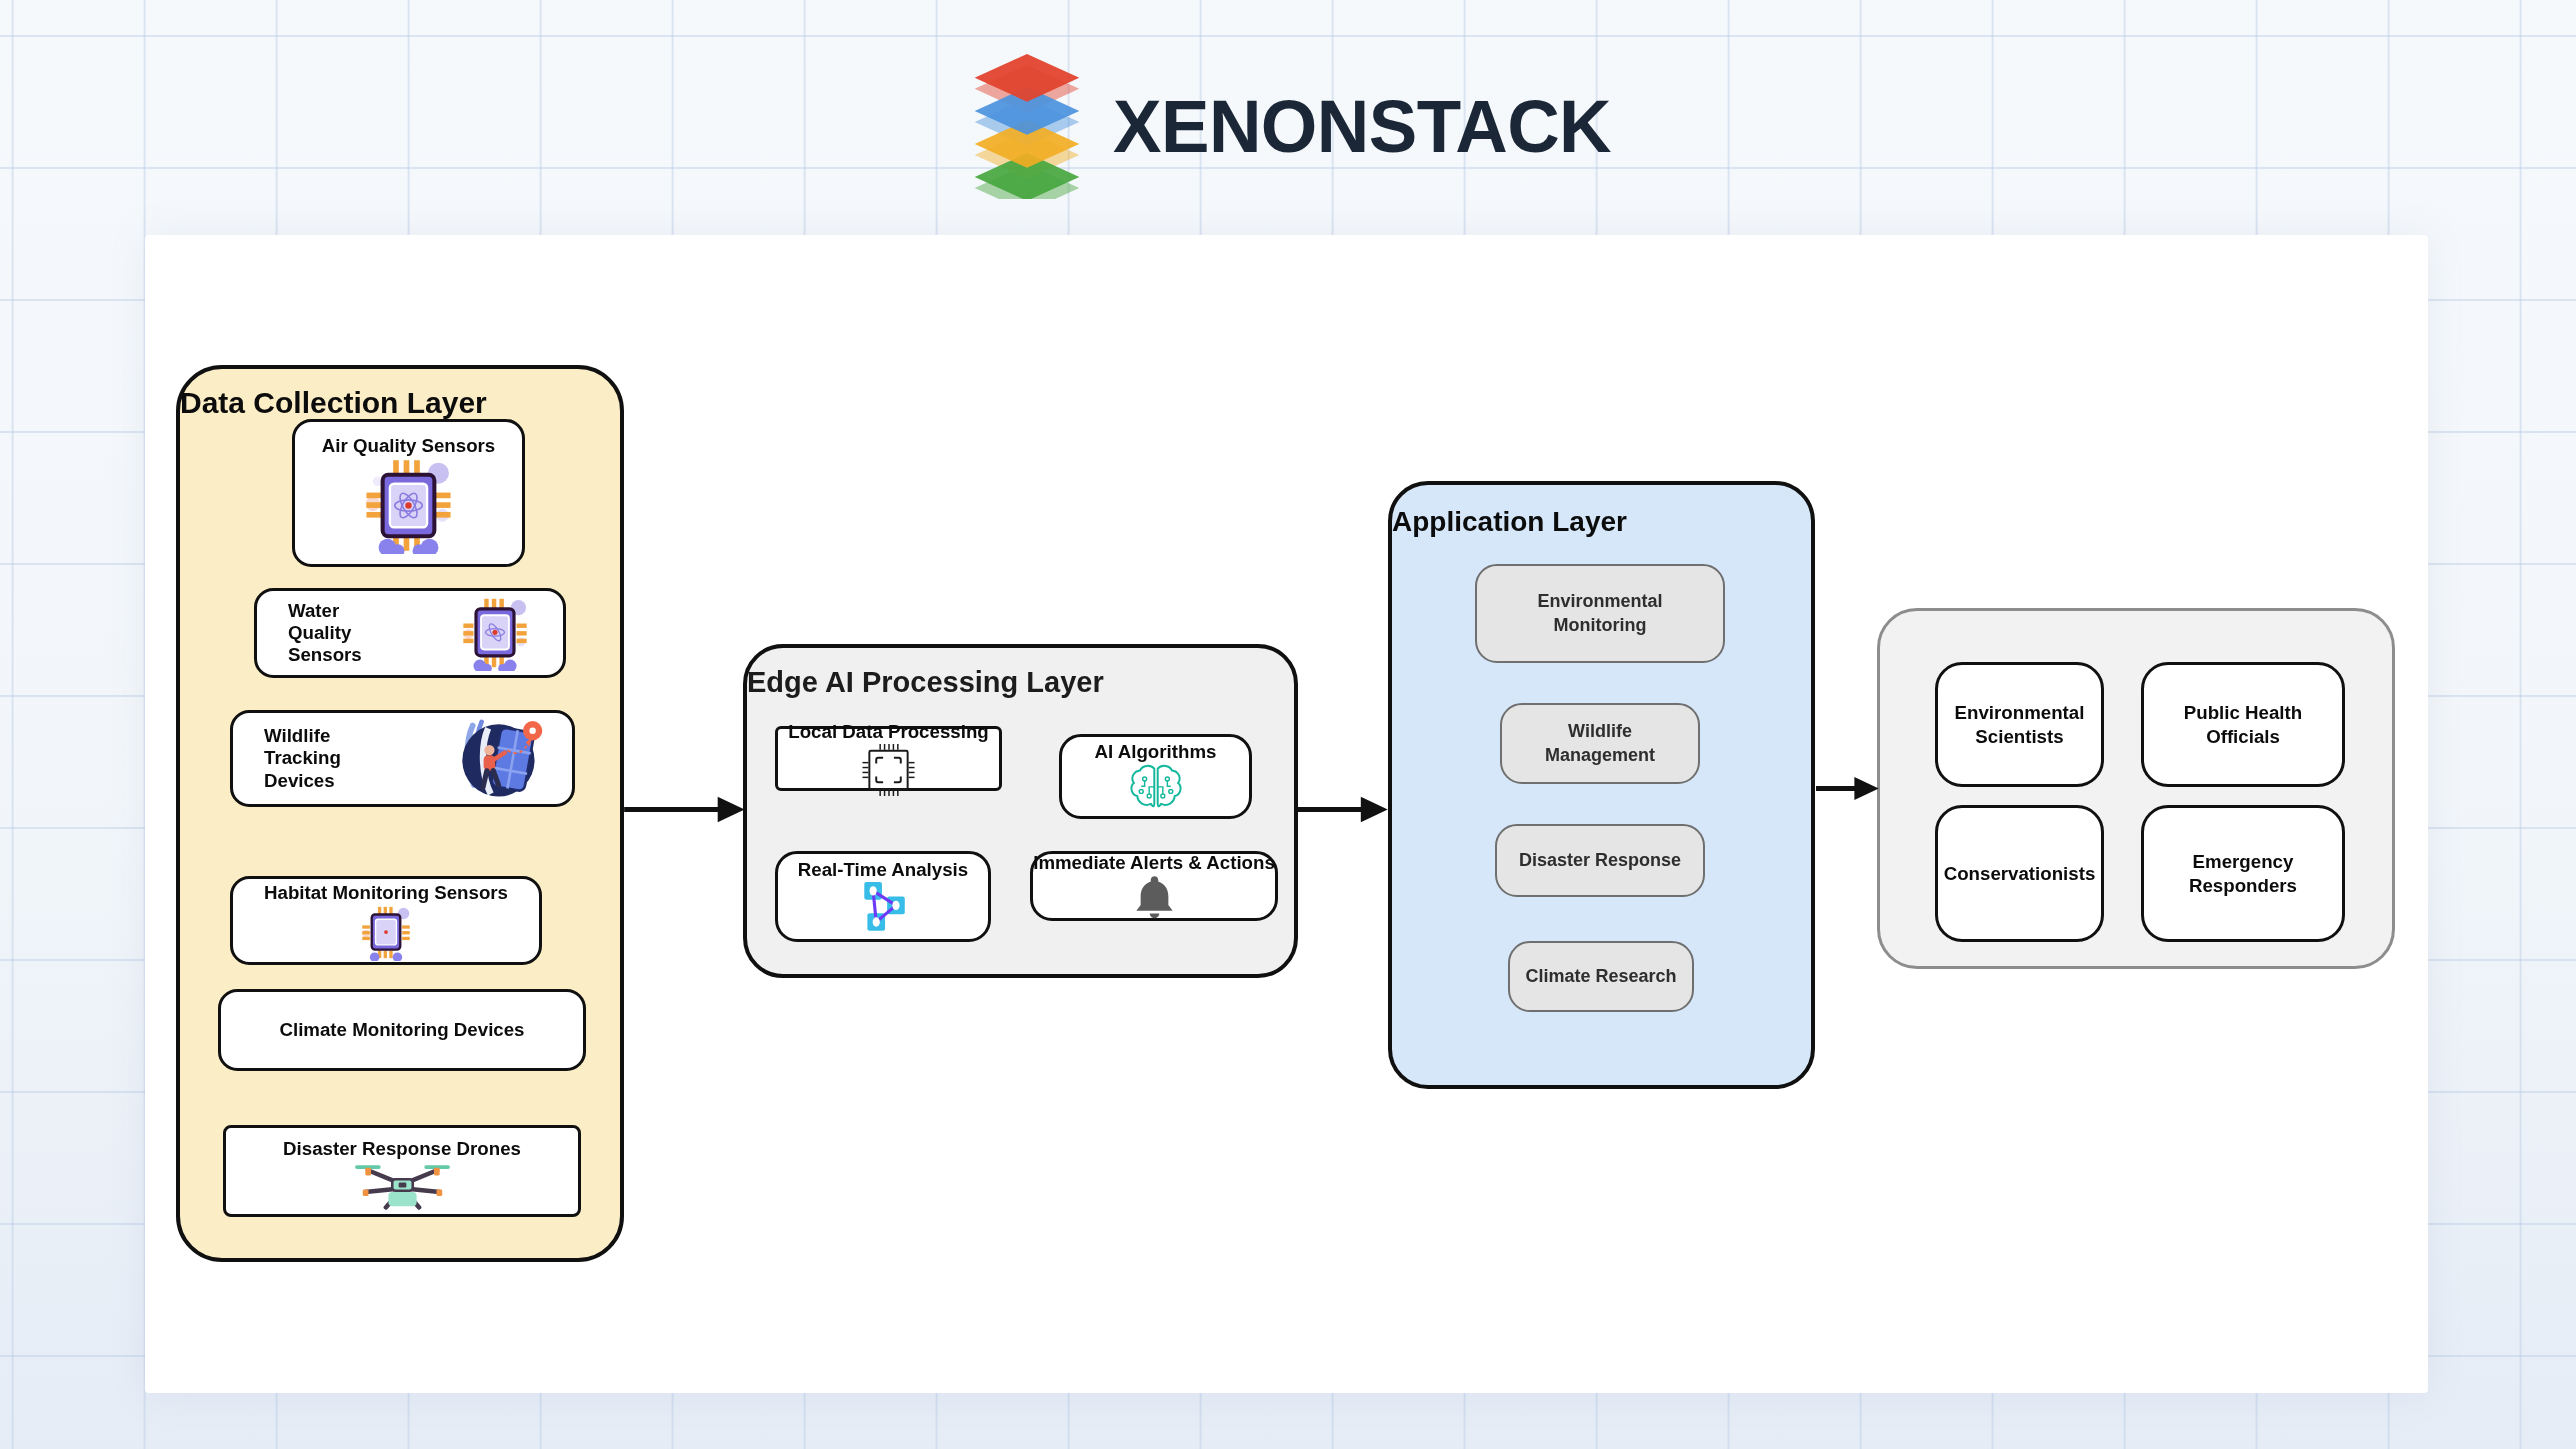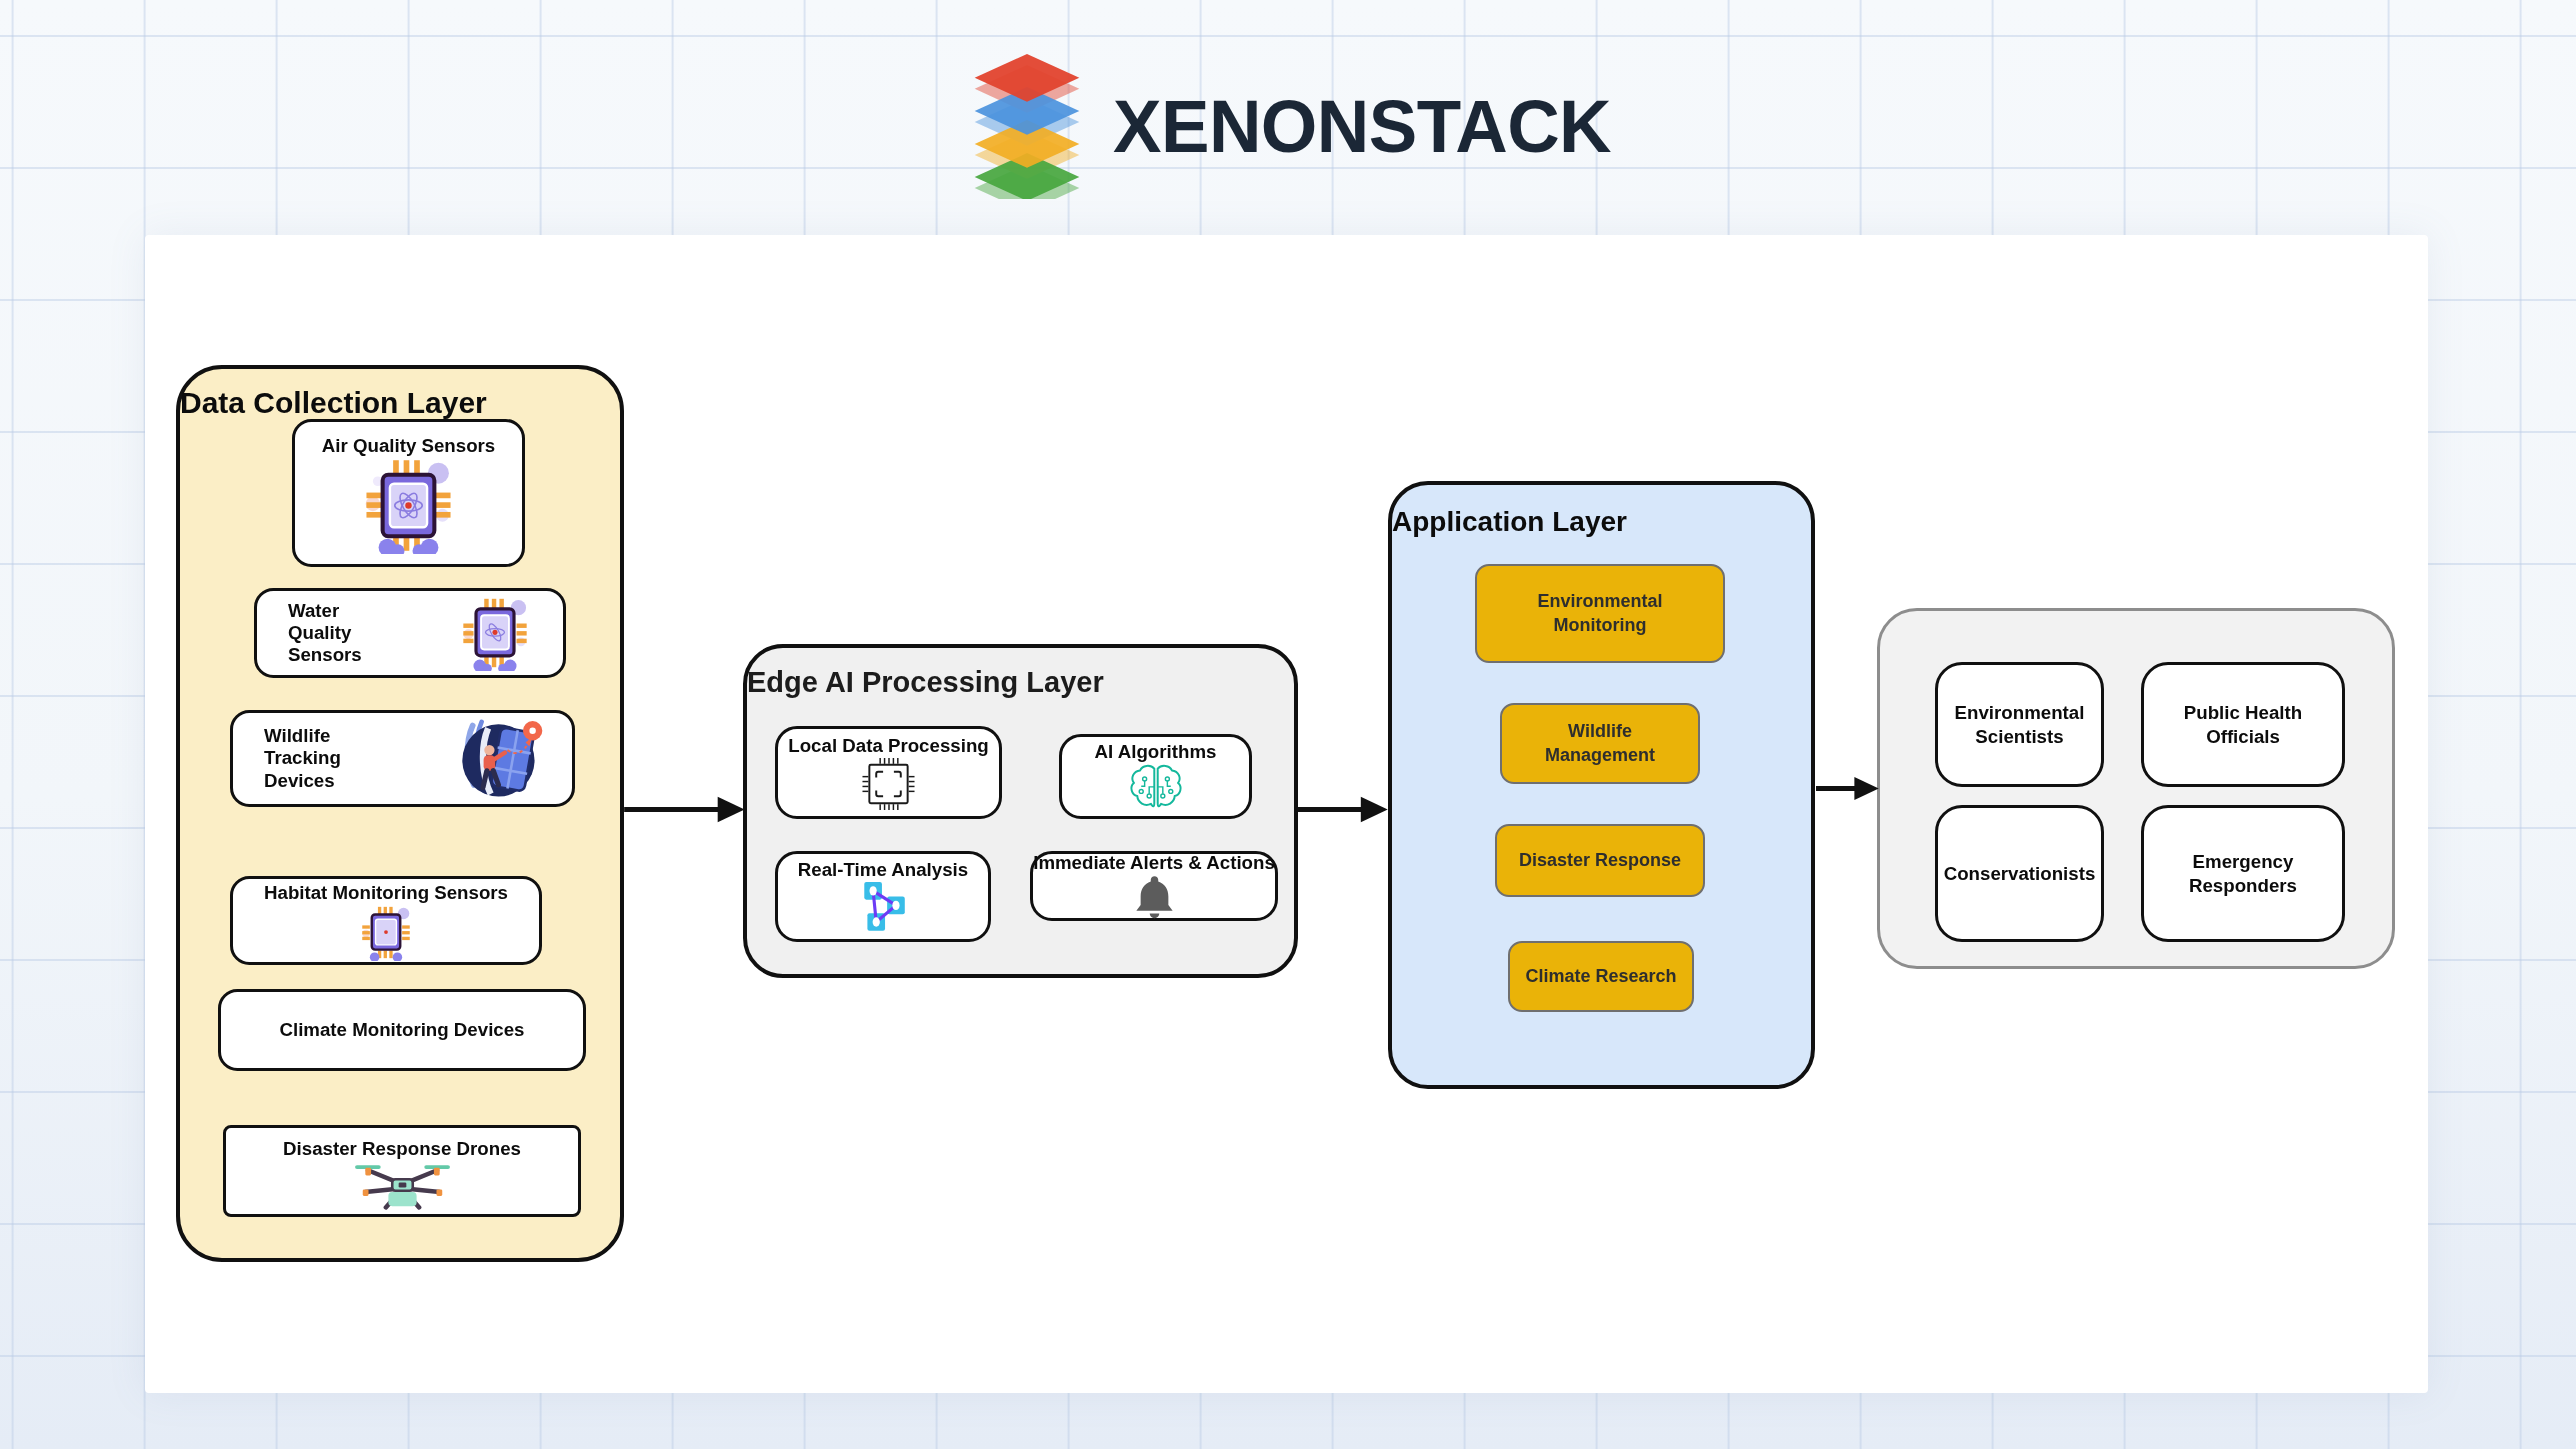"Environmental Monitoring" .gnode { background: #eab308 -> #e5e5e5; border-radius: 14px -> 22px }
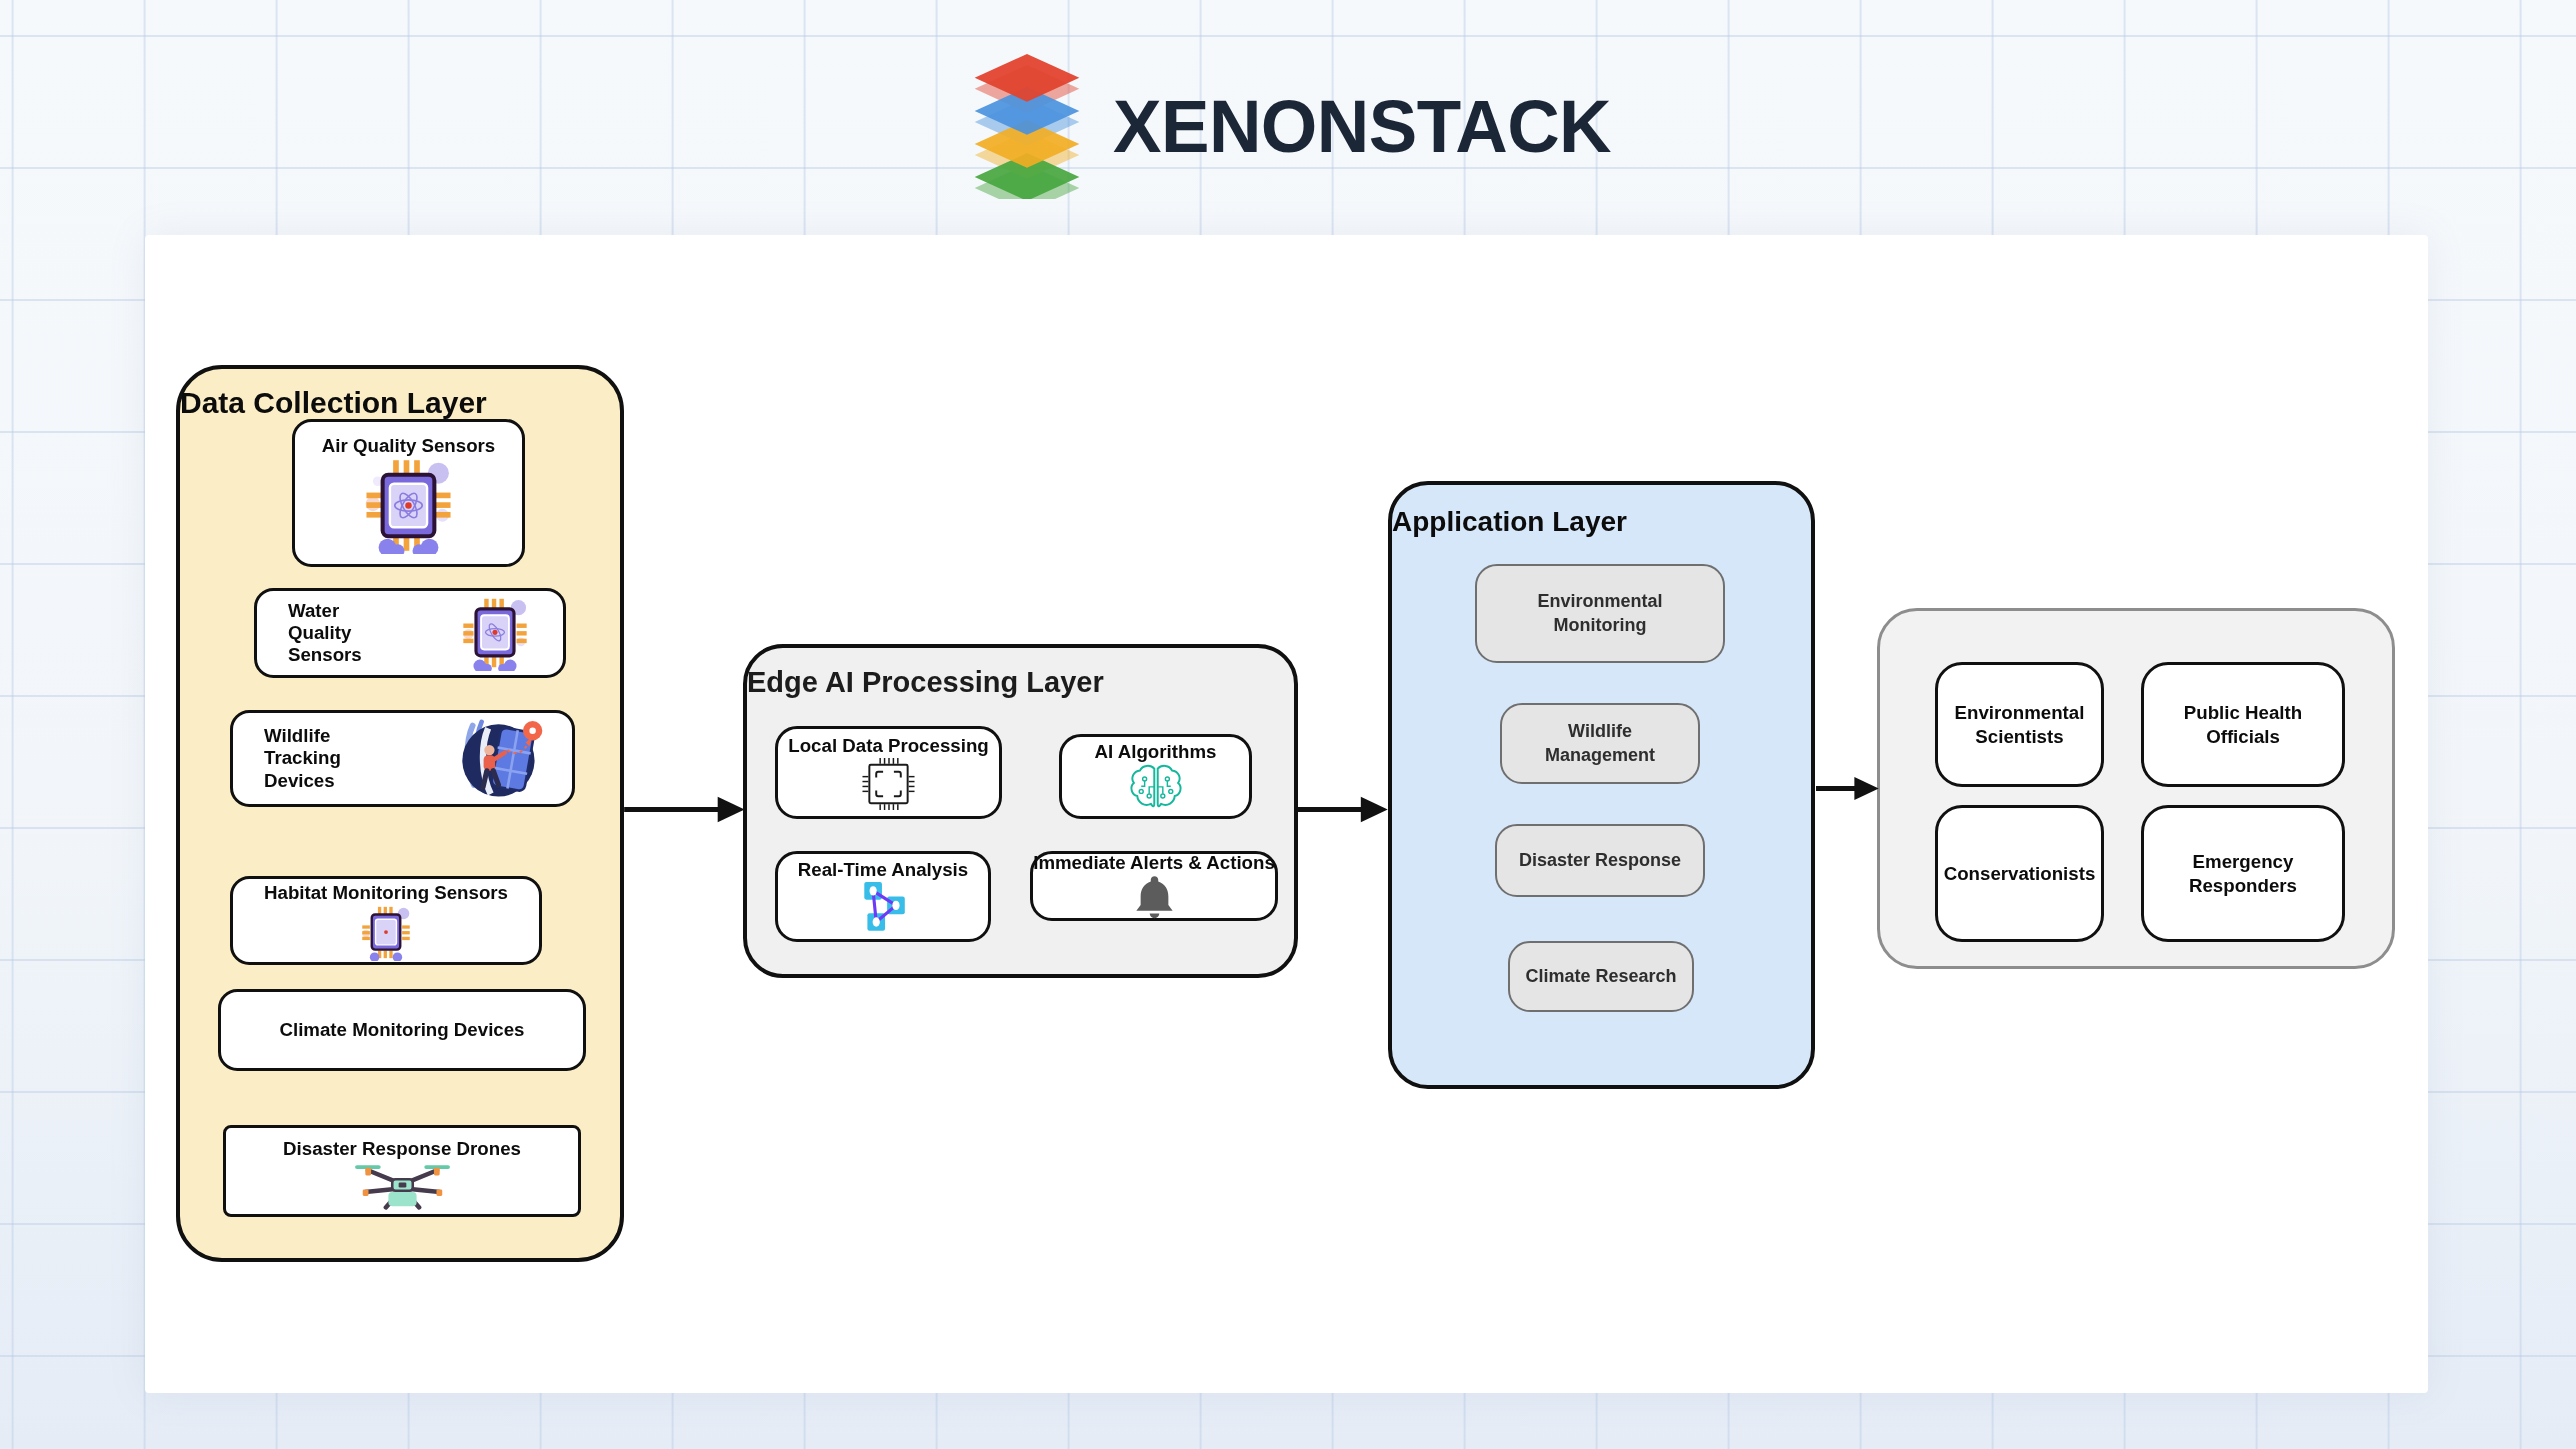"Local Data Processing" div.wnode { border-radius: 22px -> 6px; height: 93px -> 65px }
